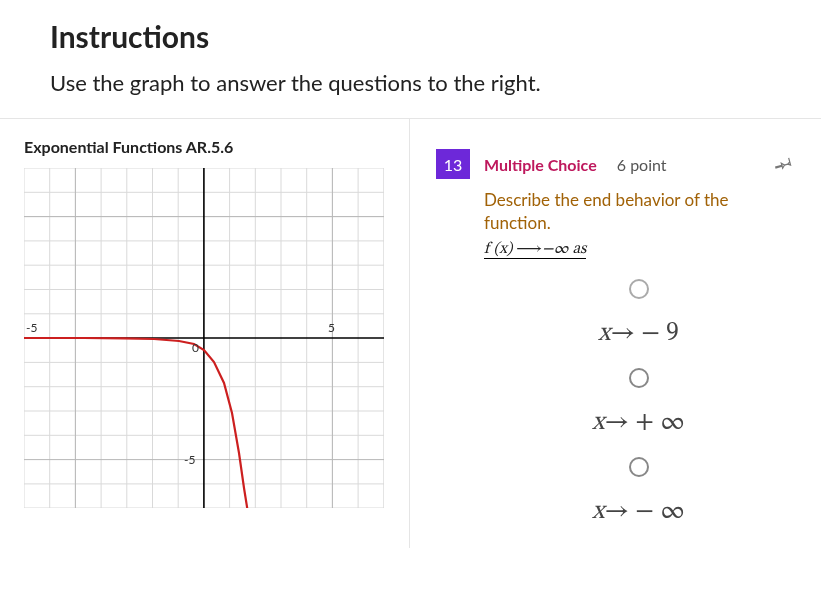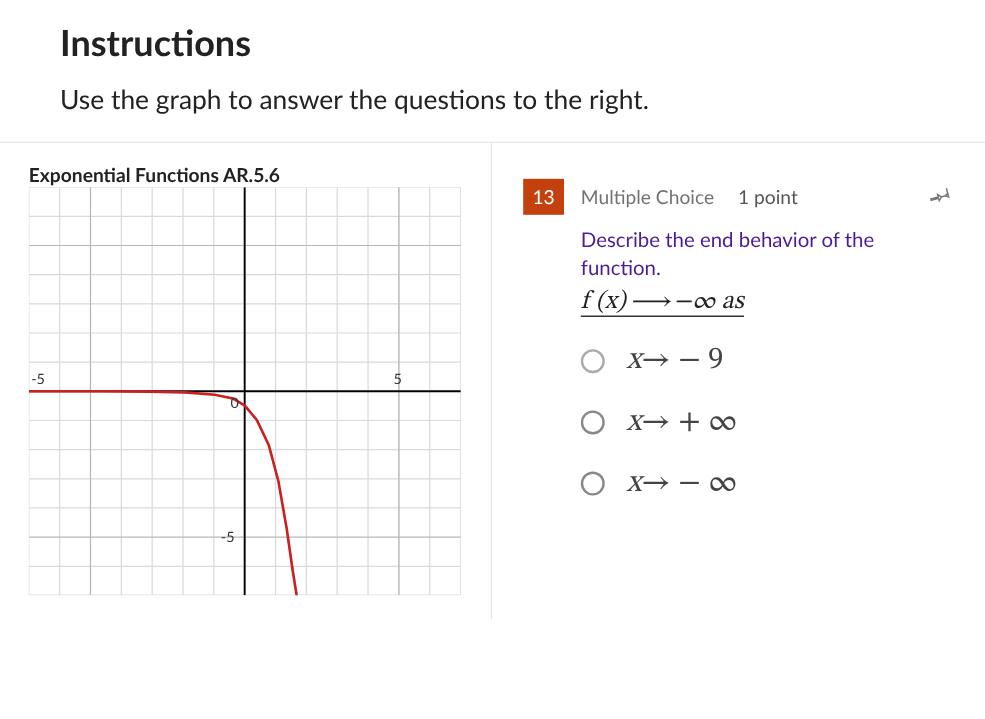"Exponential Functions AR.5.6" .graph-title { margin-bottom: 0 -> 12px }
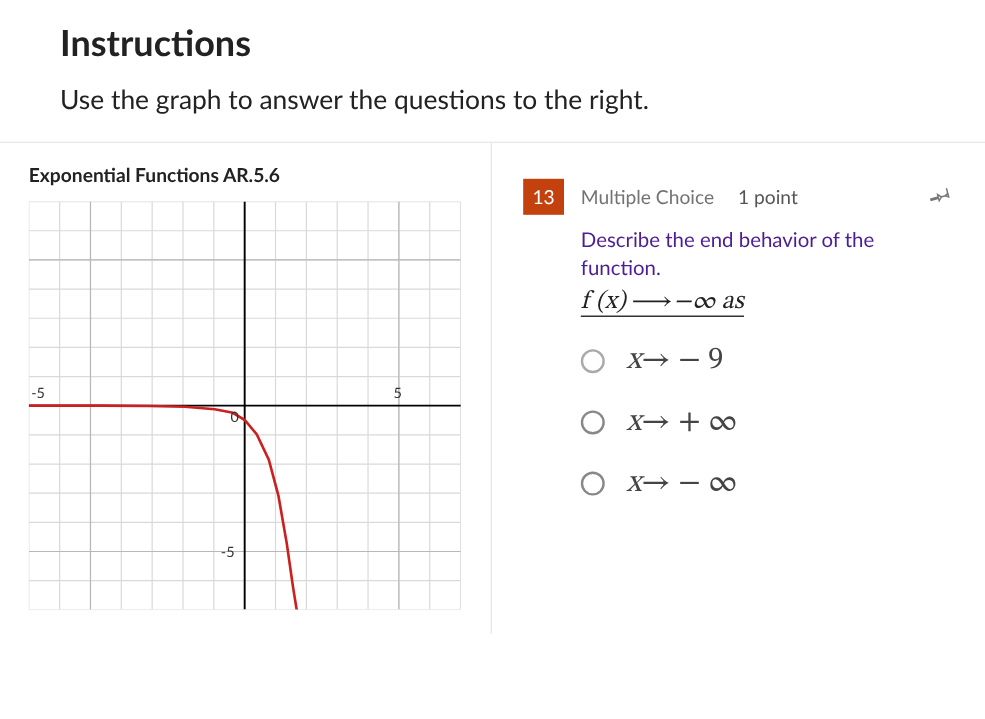"13" .q-number { background: #c2410c -> #6d28d9 }
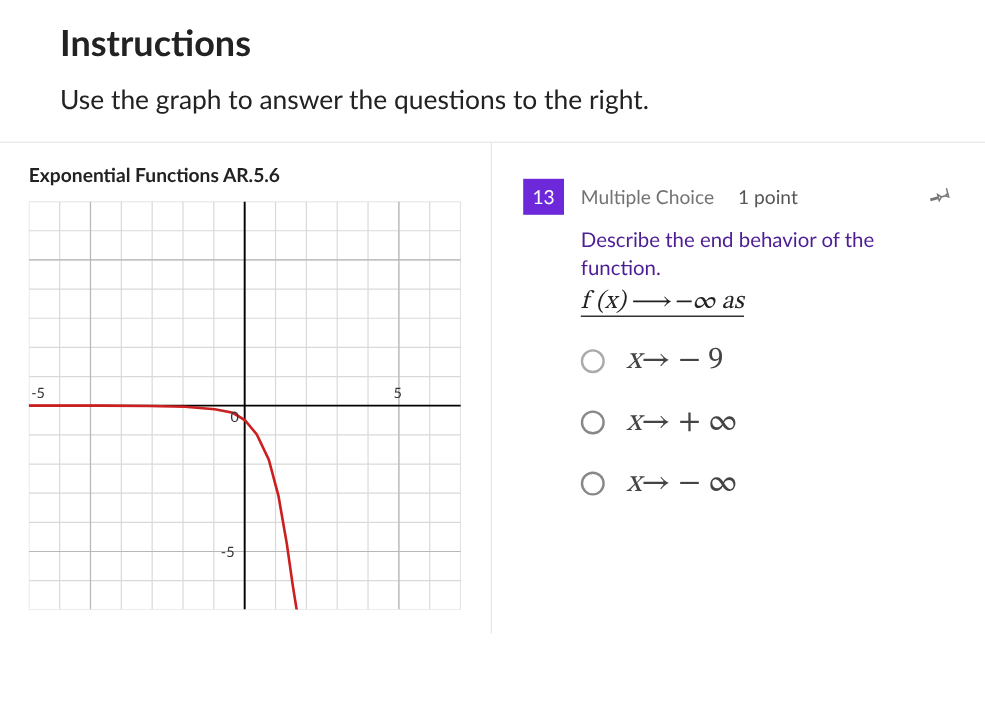"Multiple Choice" .q-type { color: #737373 -> #be185d; font-weight: 400 -> 700 }
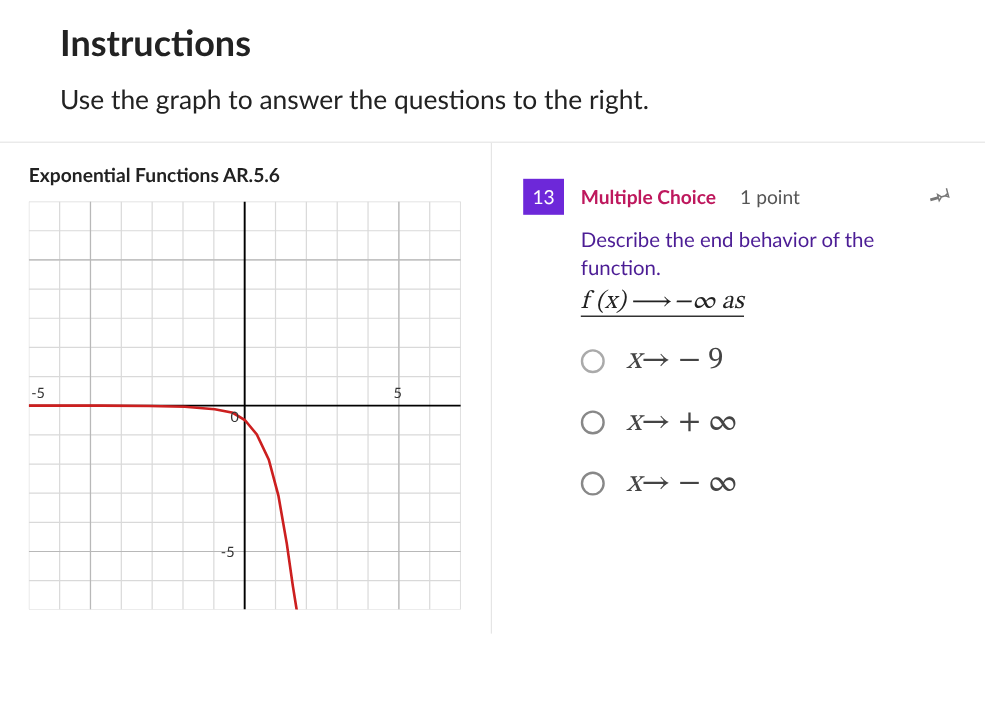"1 point" div.q-points { text: 1 -> 6 }
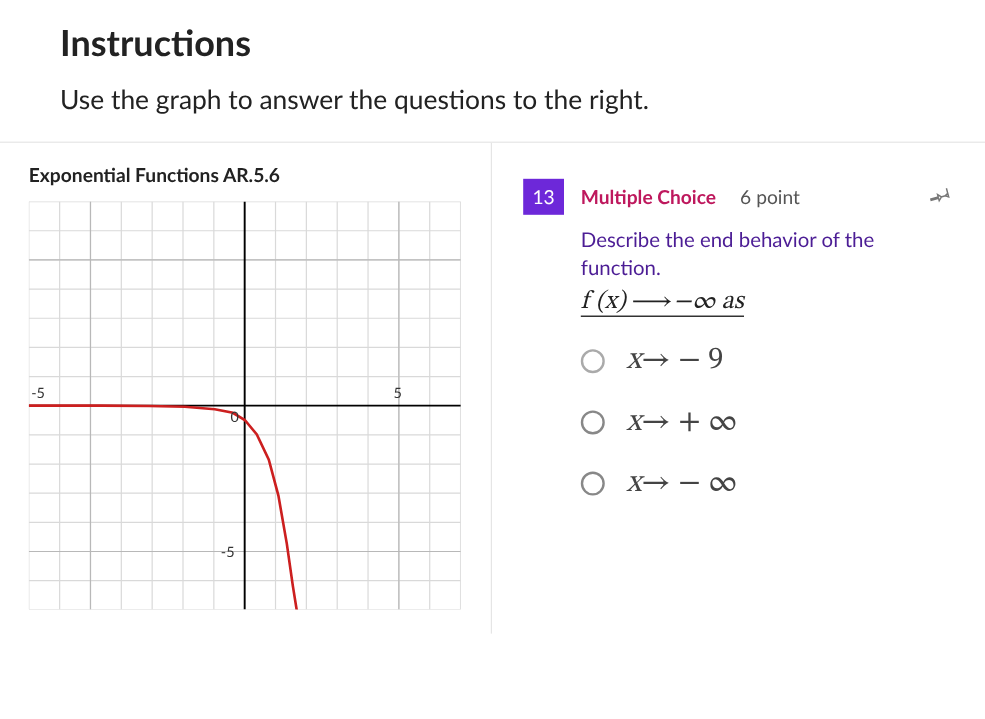"Describe the end behavior of" .q-prompt { color: #4c1d95 -> #a16207 }
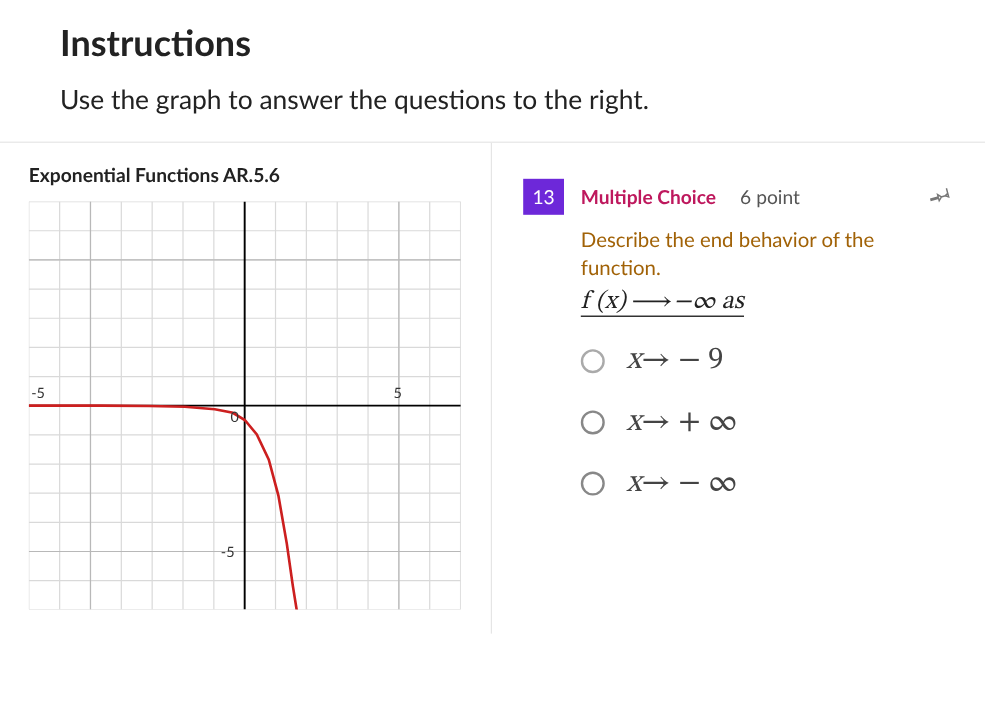"f (x) ⟶ −∞ as" .q-math { font-size: 21px -> 16px }
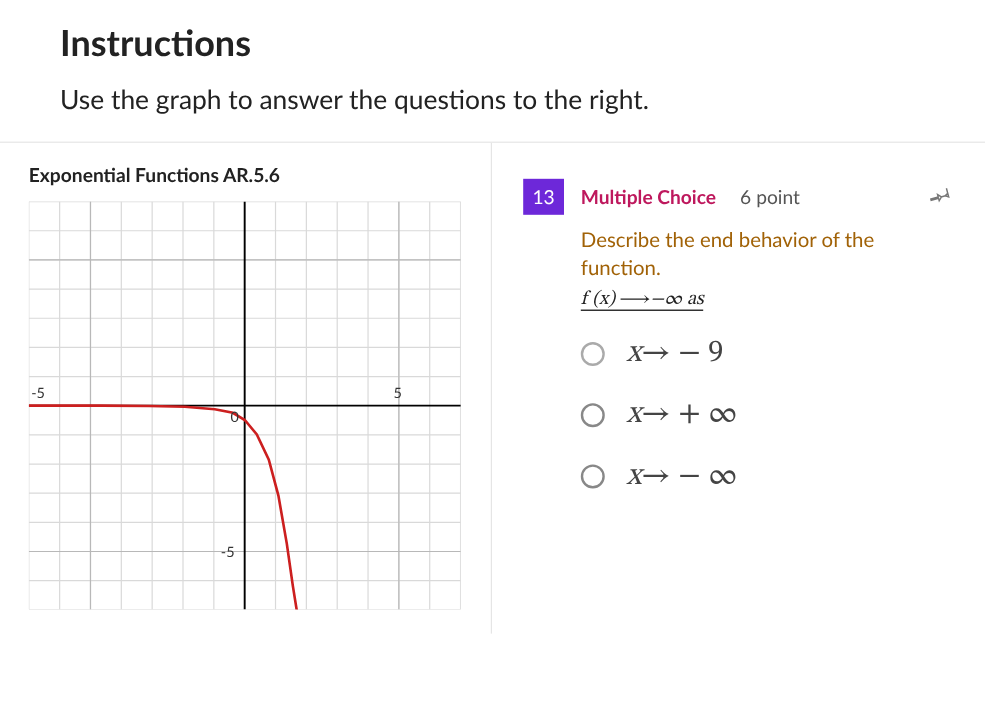"x→ − 9" .option { flex-direction: none -> column }
